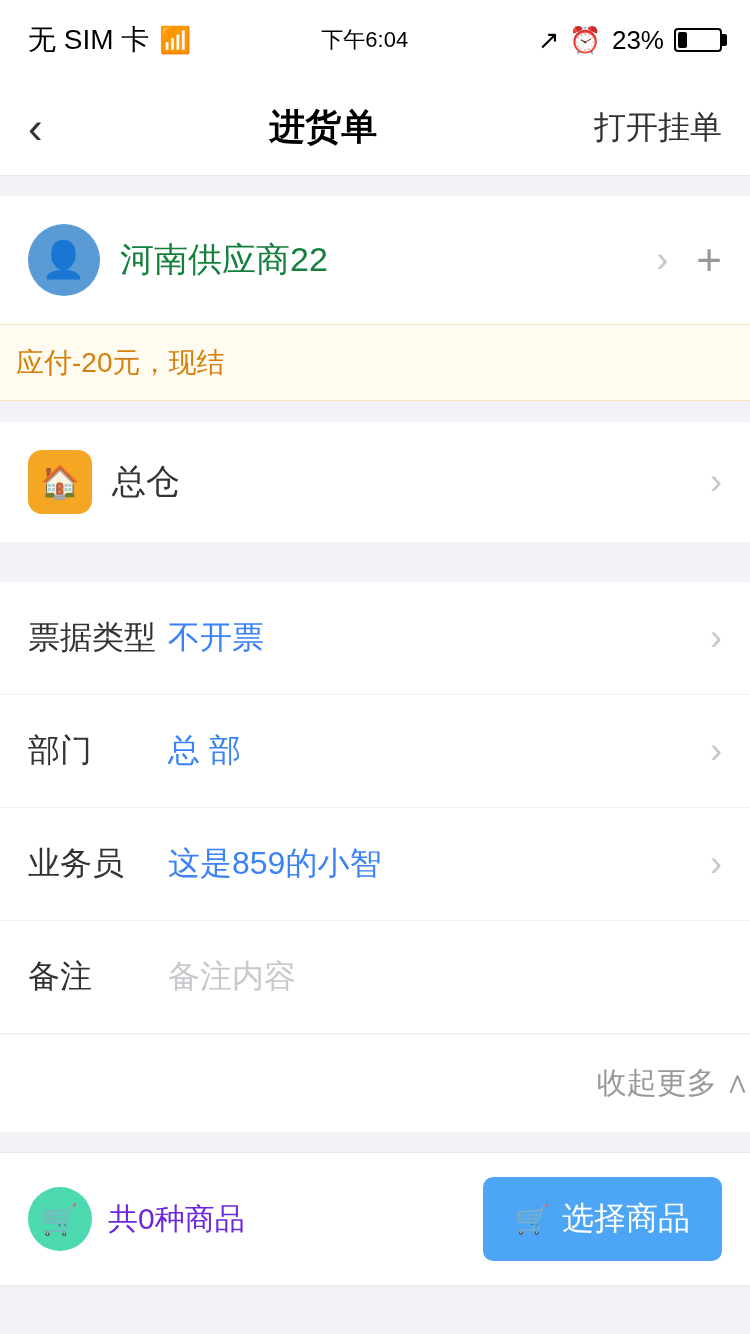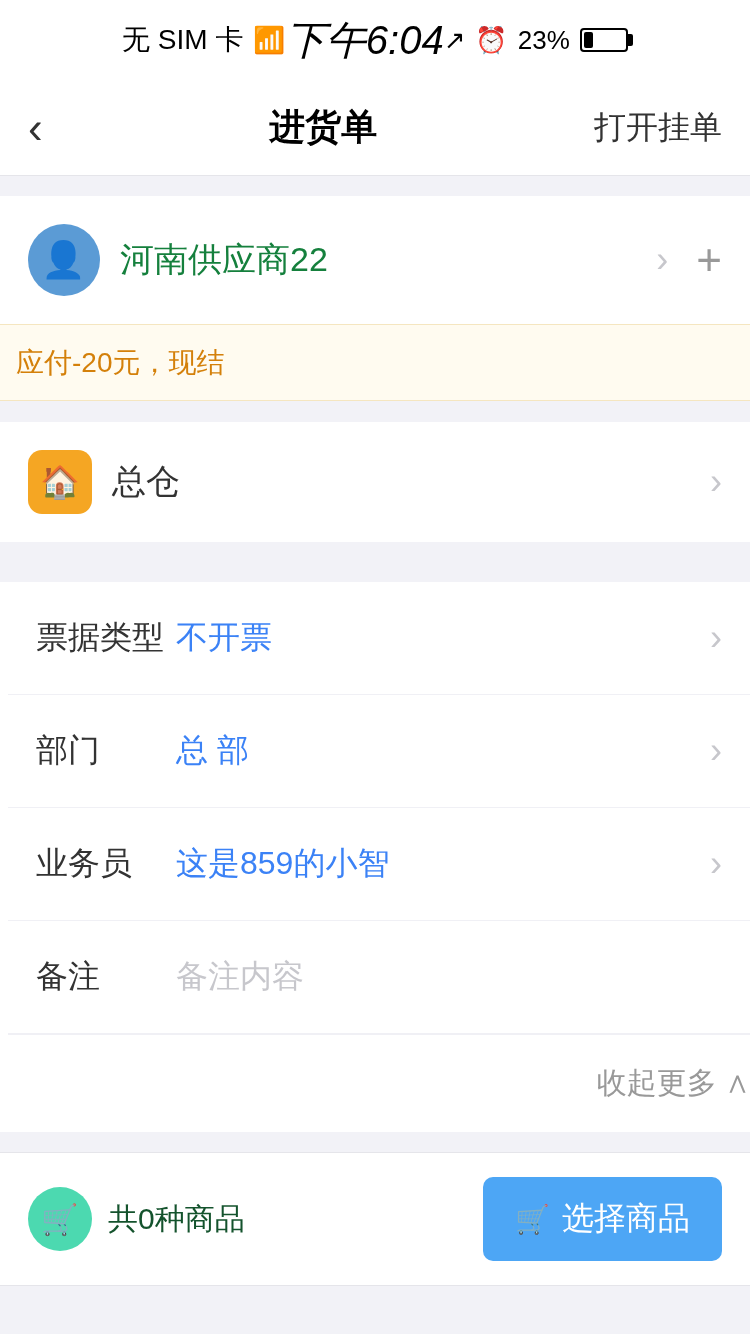"无 SIM 卡" .status-bar { justify-content: center -> space-between }
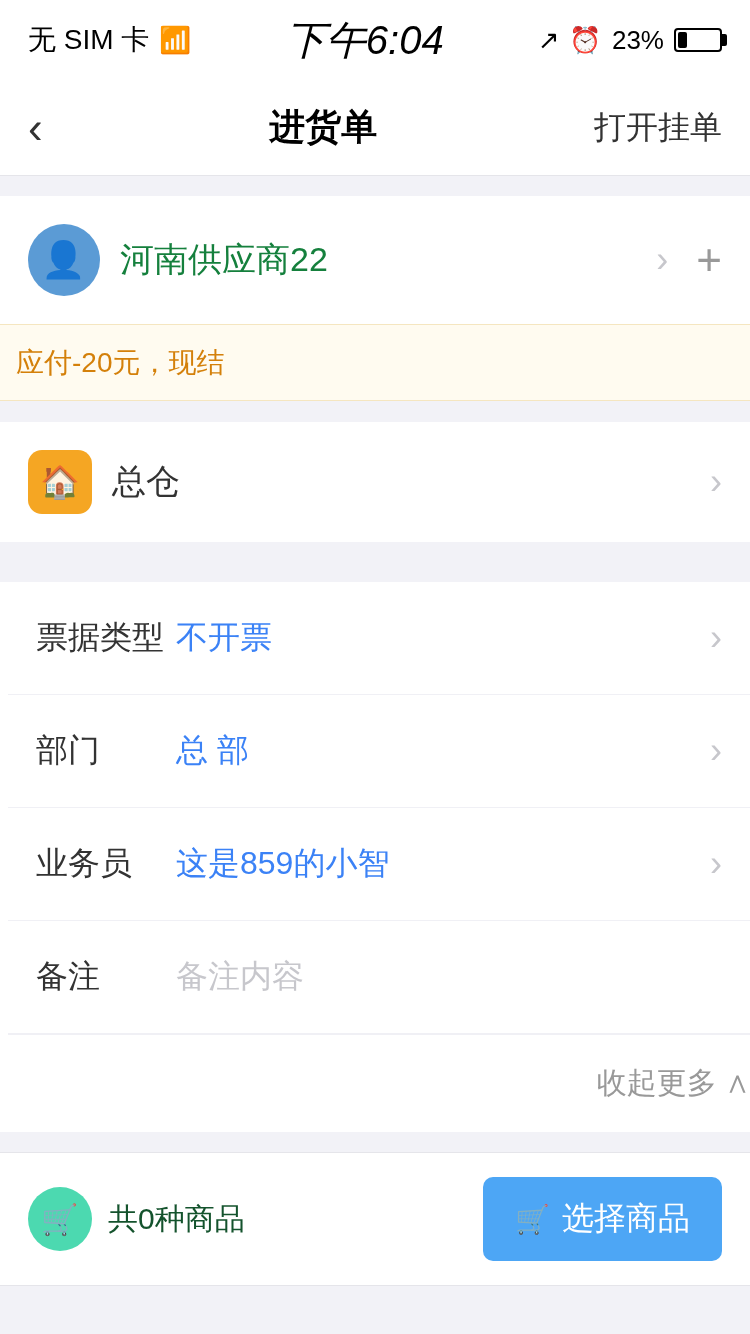"下午6:04" .status-center { font-size: 40px -> 22px; font-style: italic -> none }
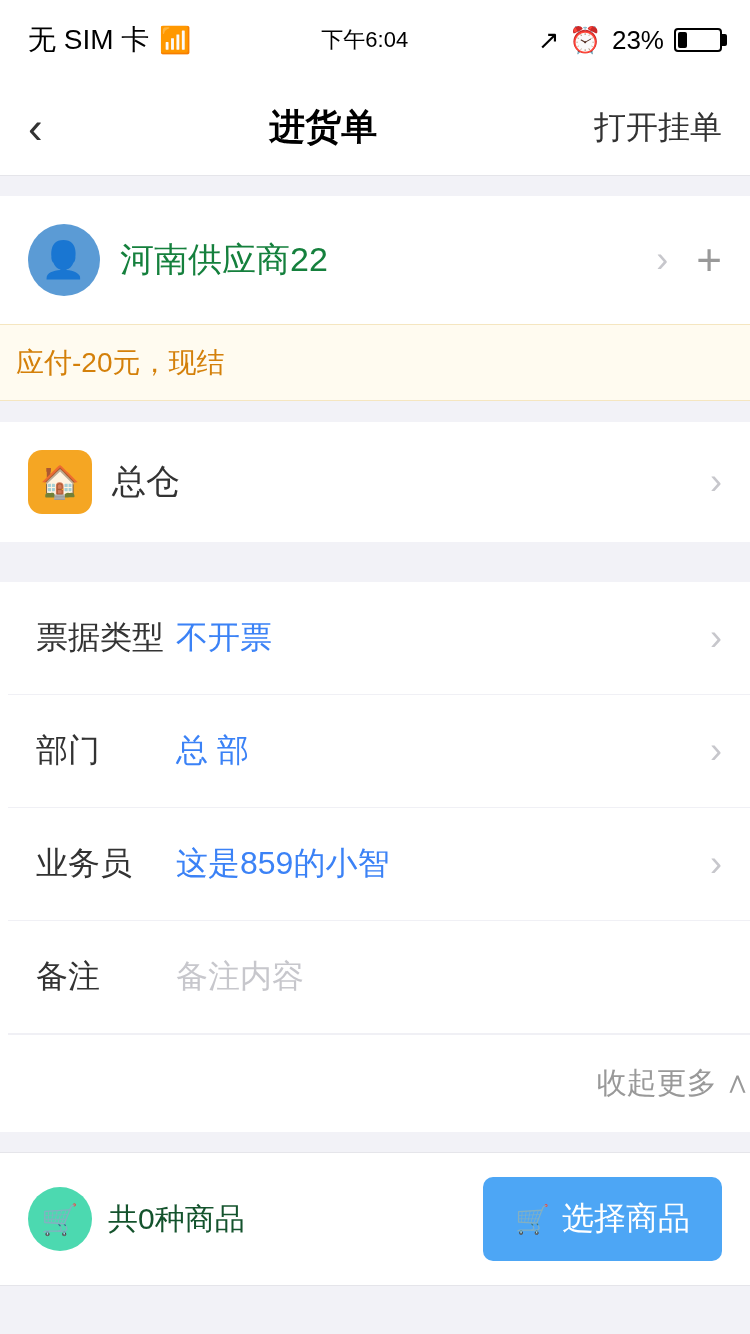"票据类型" .form-section { padding-left: 8px -> none }
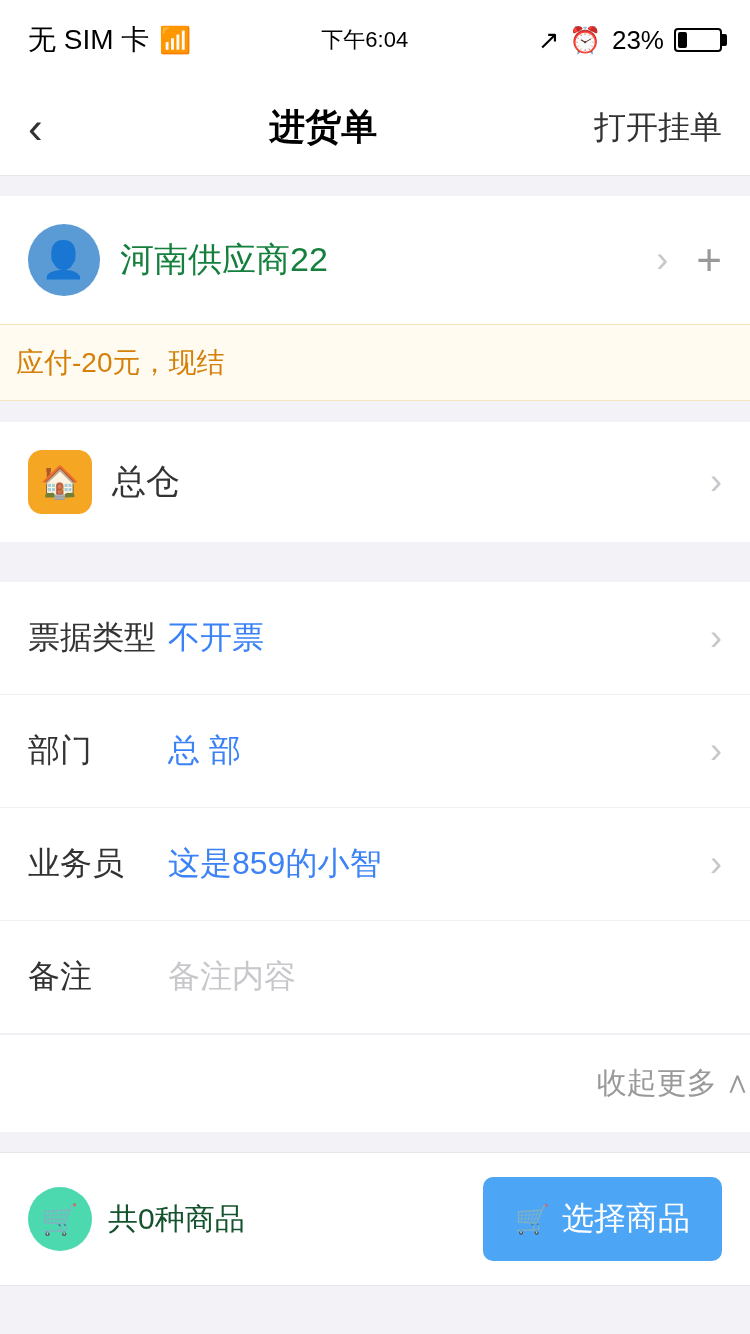"共0种商品" .product-count-text { color: #14532d -> #6d28d9 }
